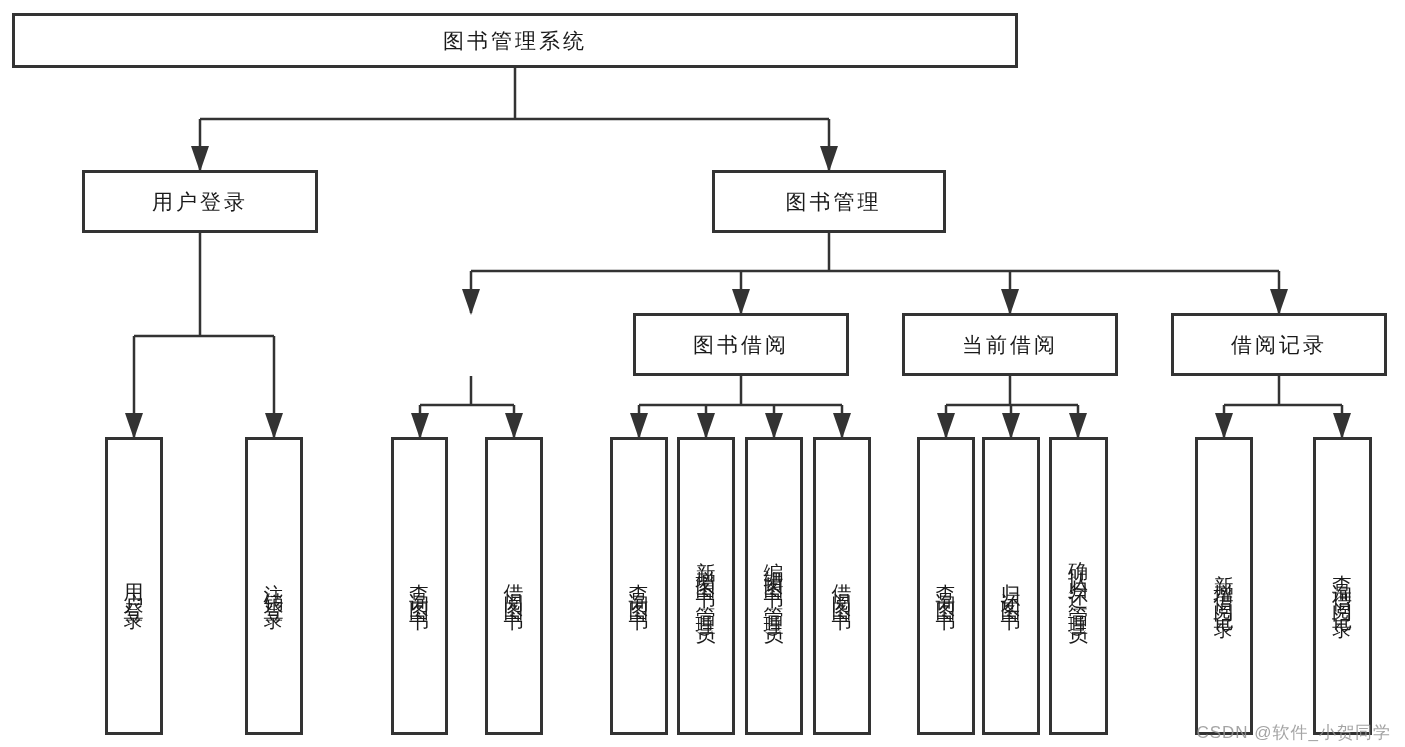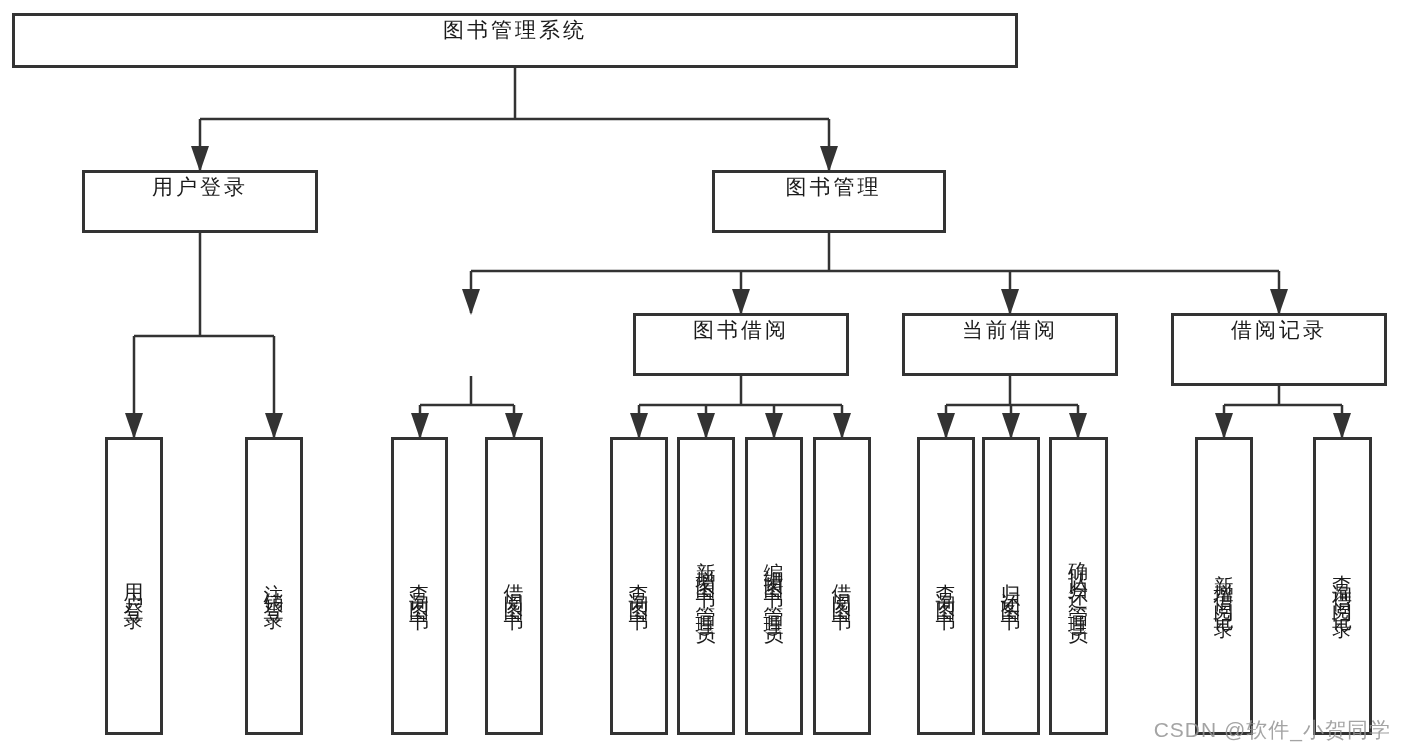"图书管理系统" .node { align-items: none -> center }
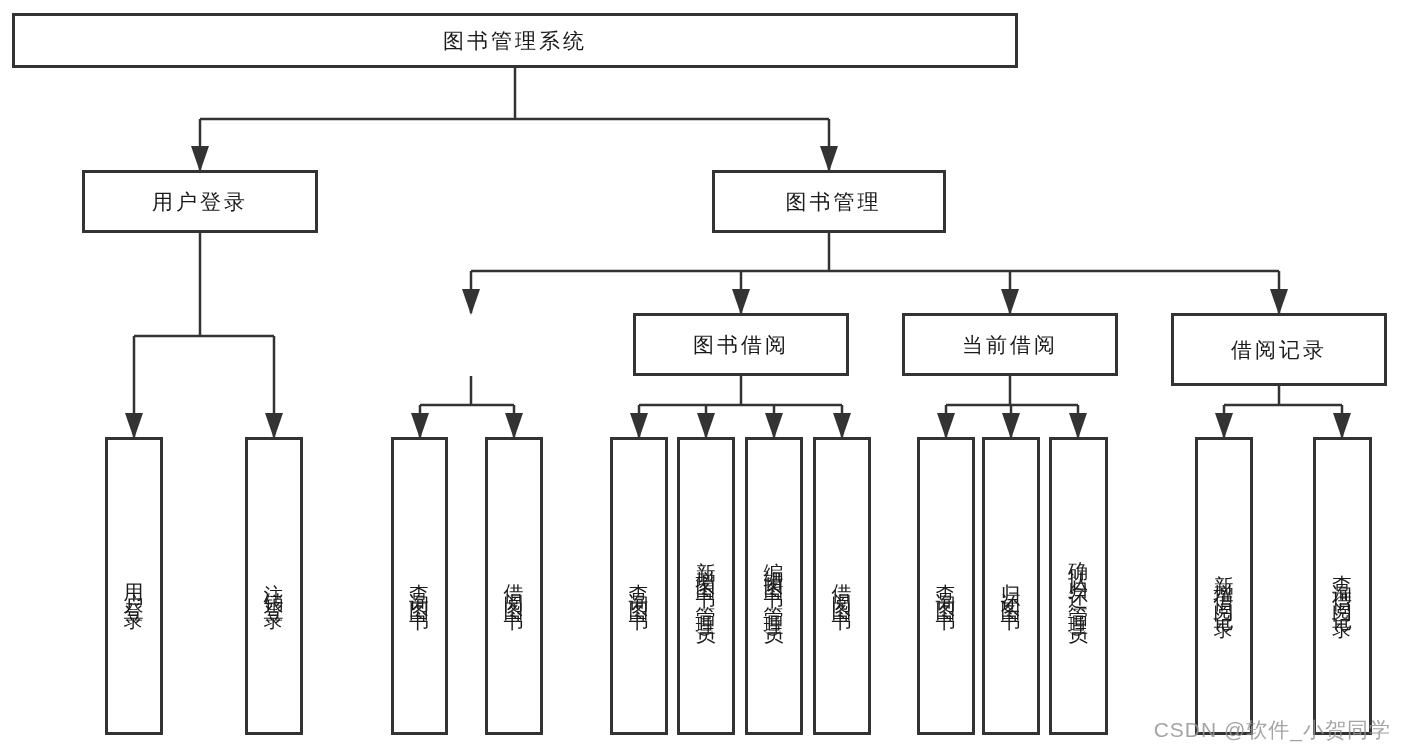"借阅记录" div.node { height: 73px -> 63px }
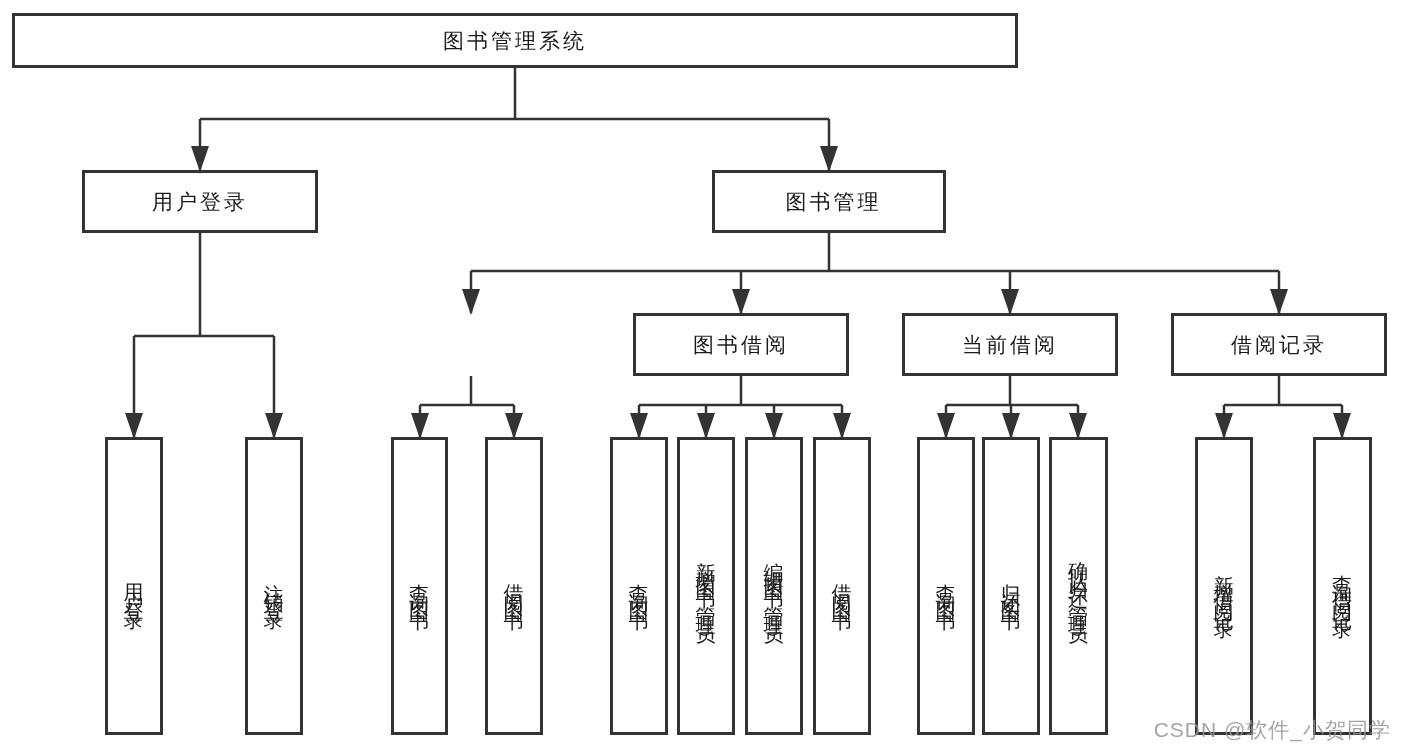"CSDN @软件_小贺同学" .watermark { font-size: 21px -> 17px }
